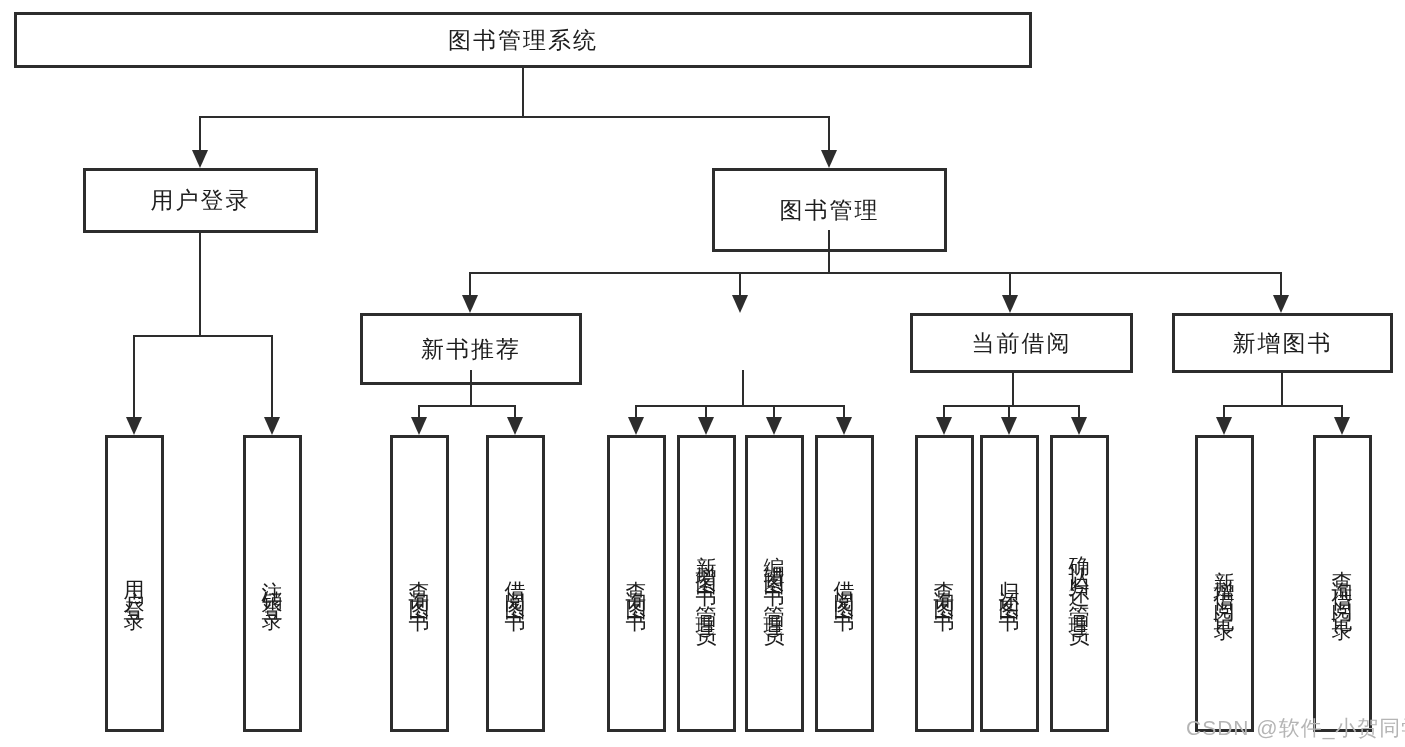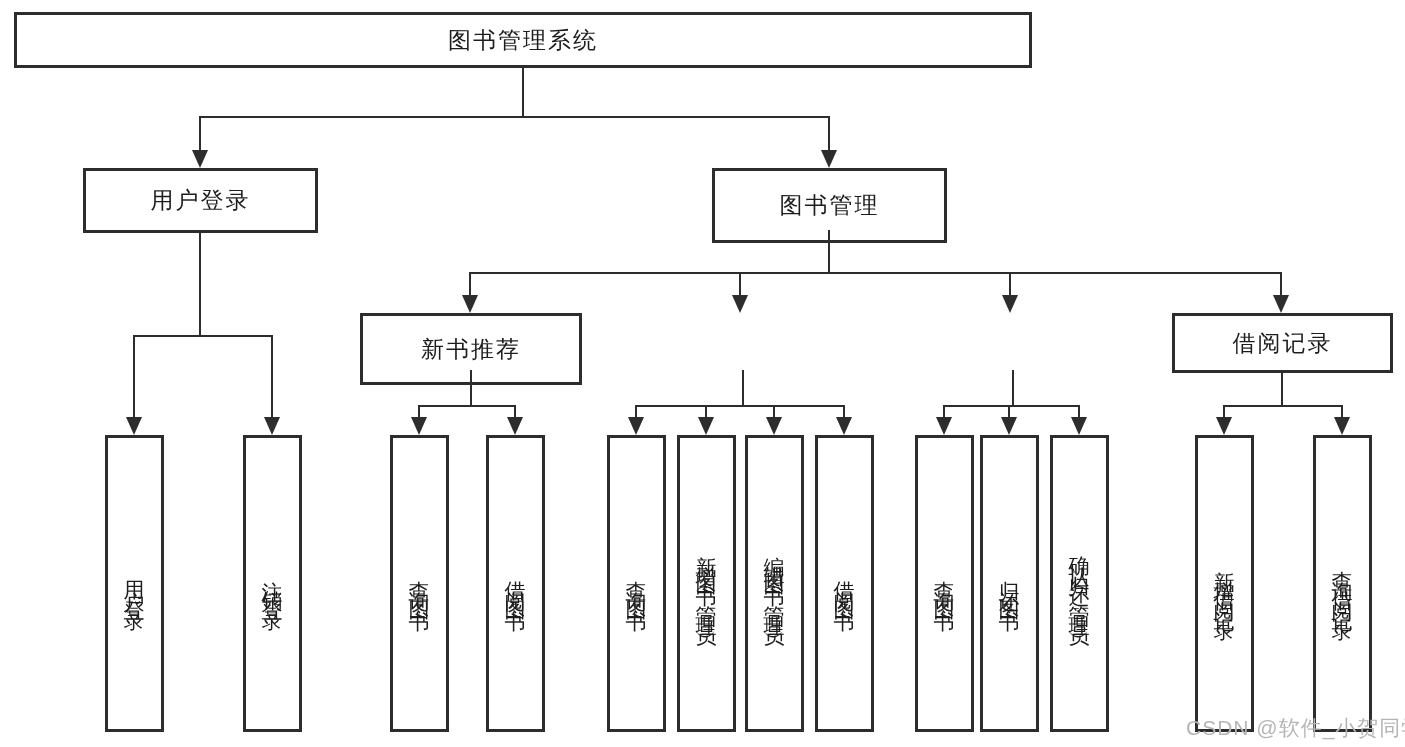"图书管理" div.box { height: 75px -> 84px }
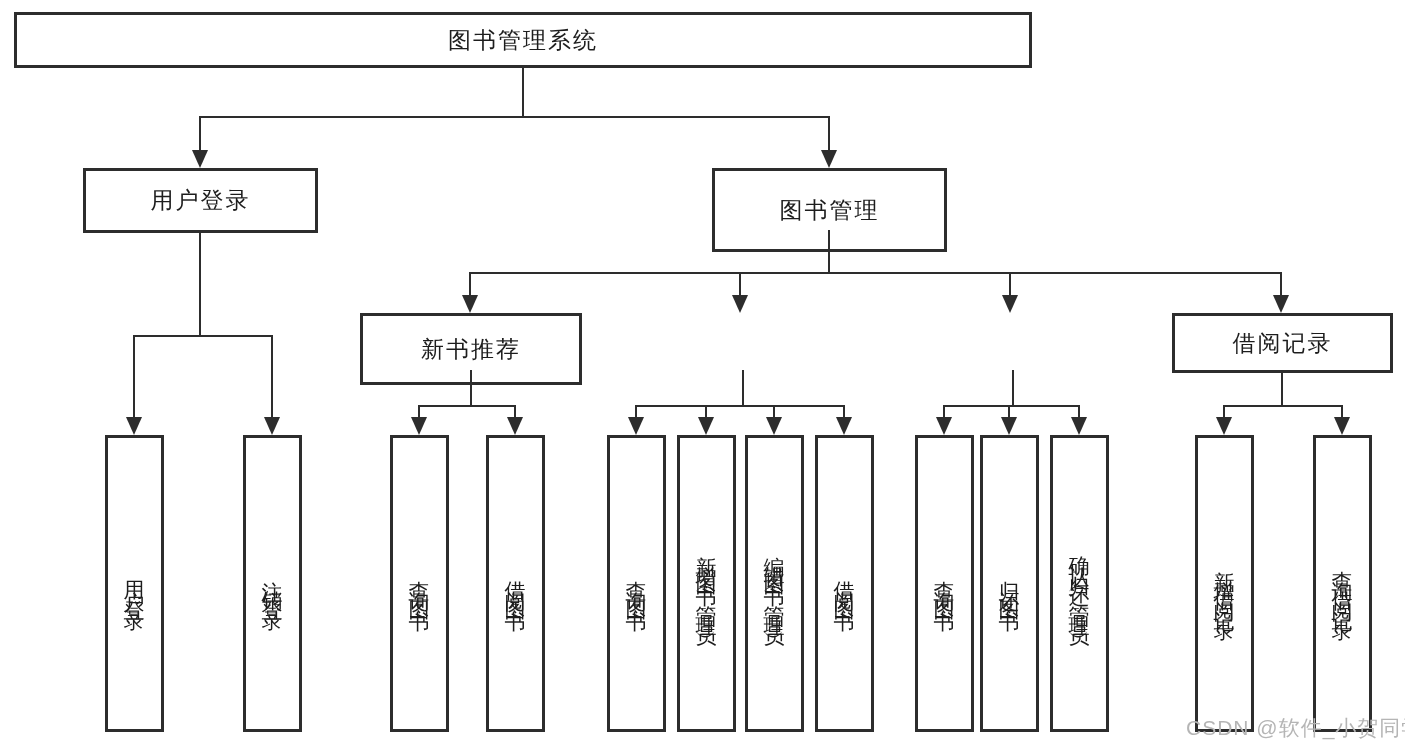"当前借阅" div.box { html: none -> <div> <span>当前借阅</span> </div> }
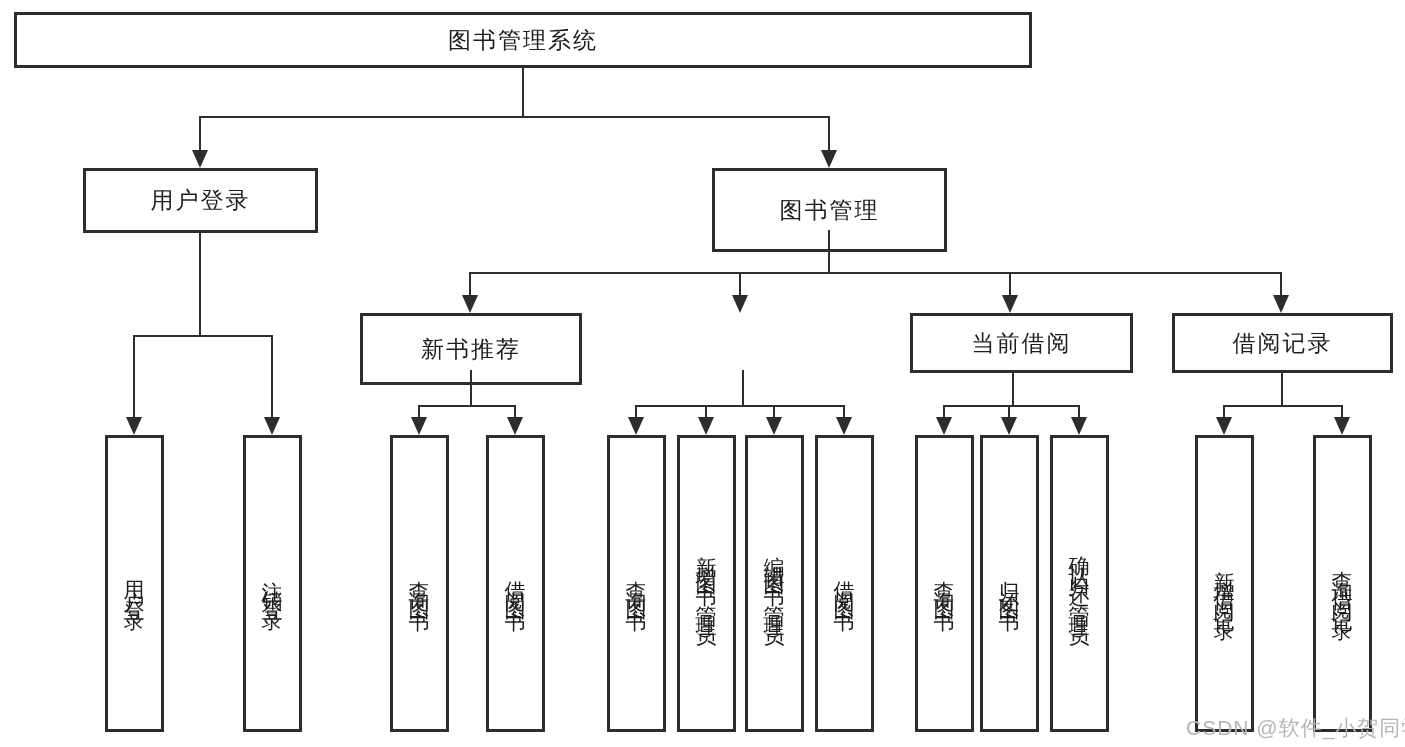"借阅记录" span.hlabel { text: 借阅记录 -> 新增图书 }
